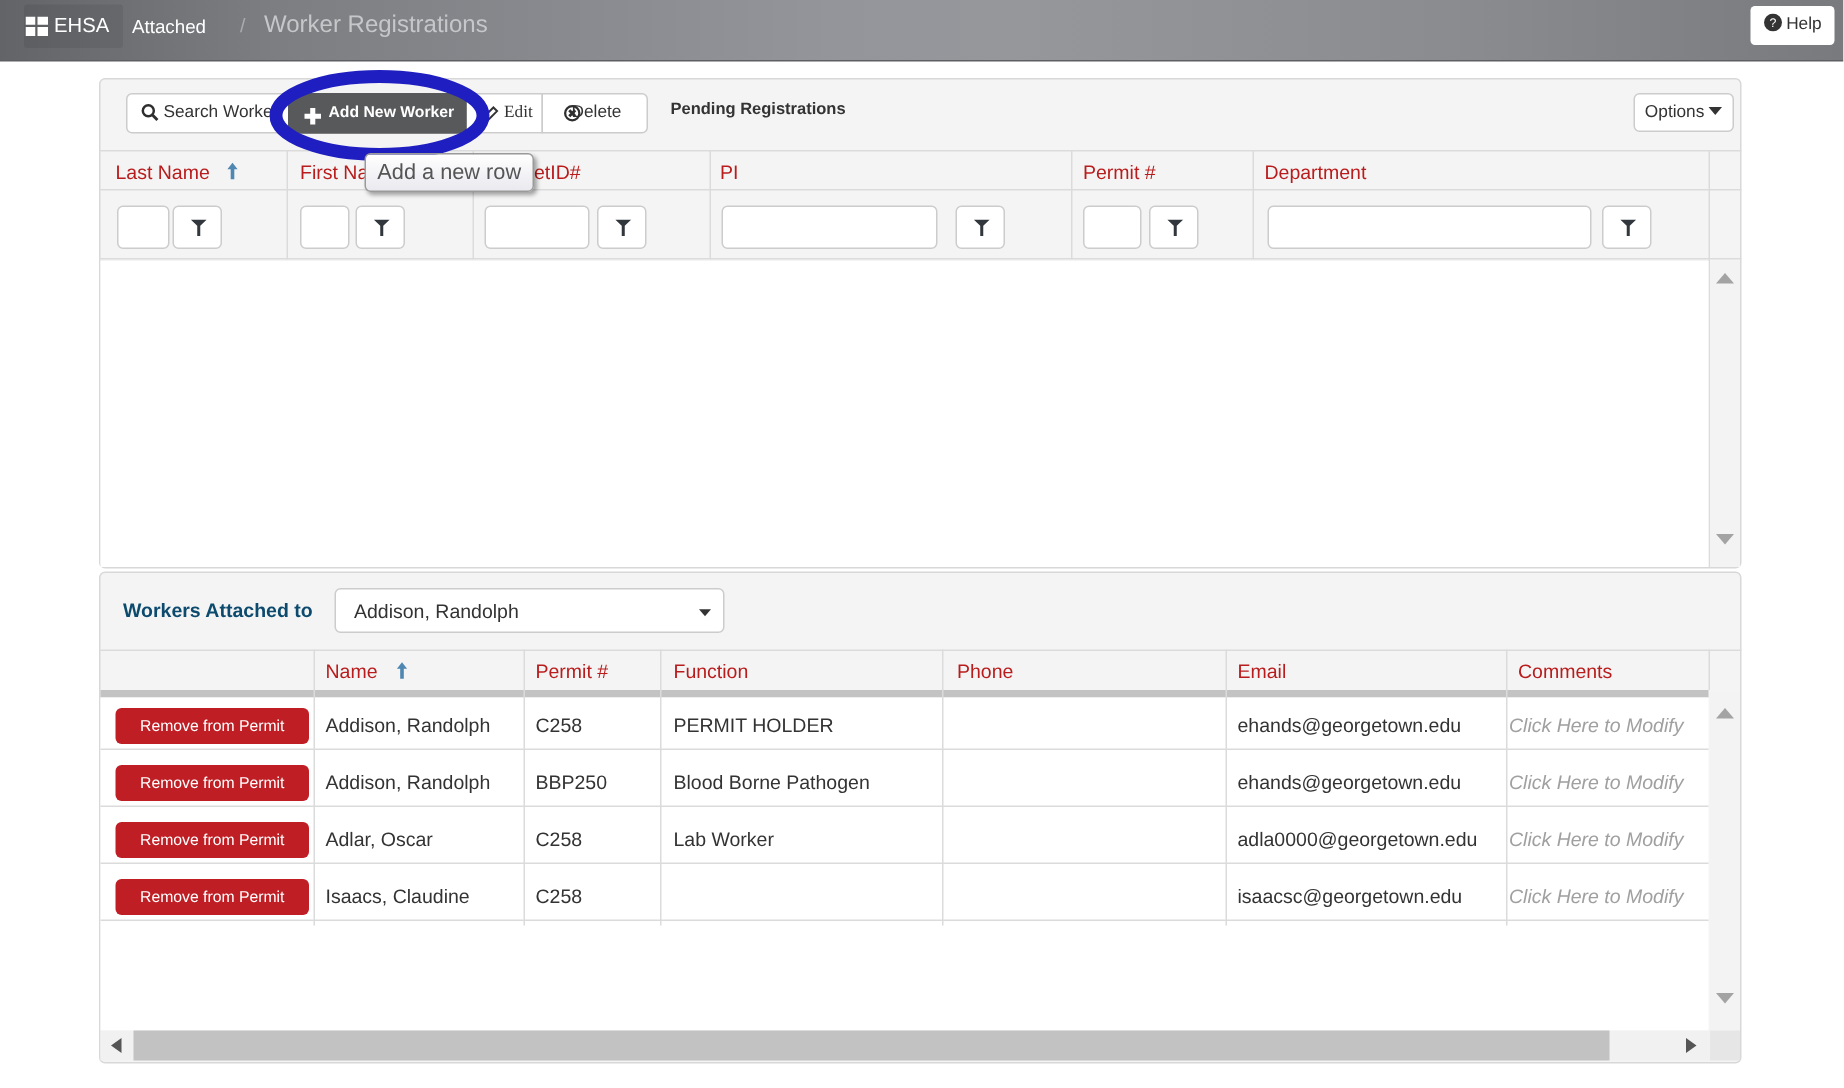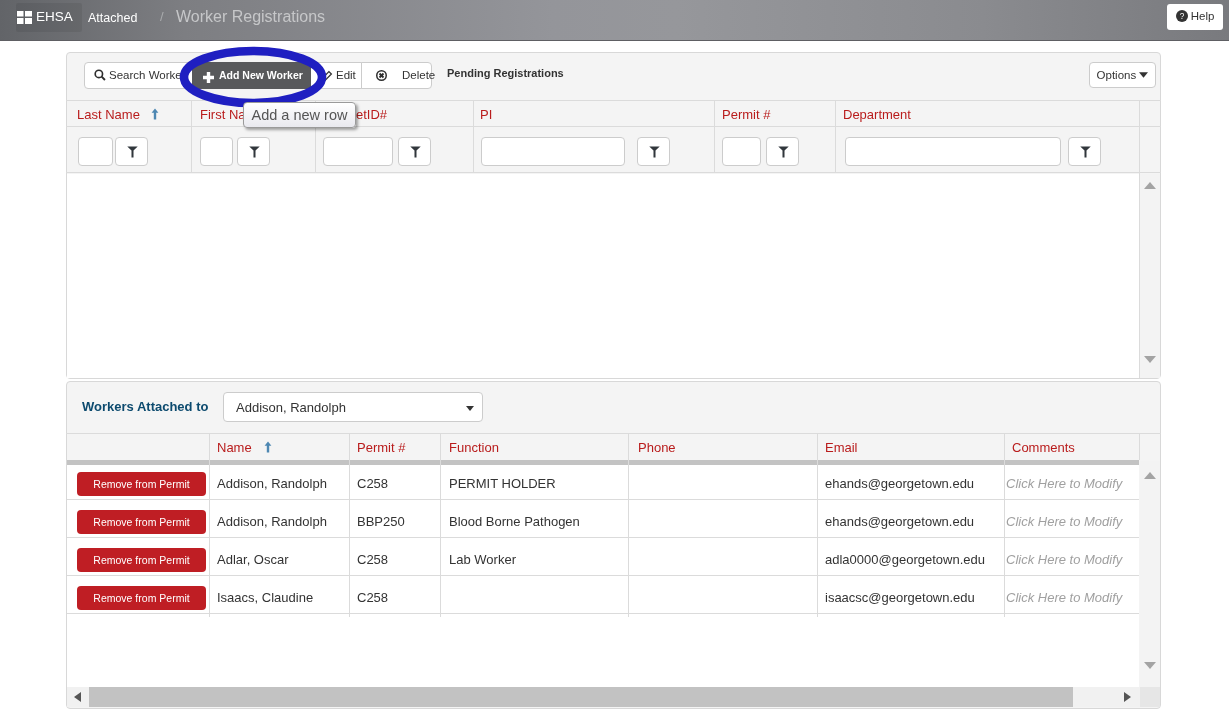"Edit" #btnEdit { font-family: none -> Liberation Serif, serif }
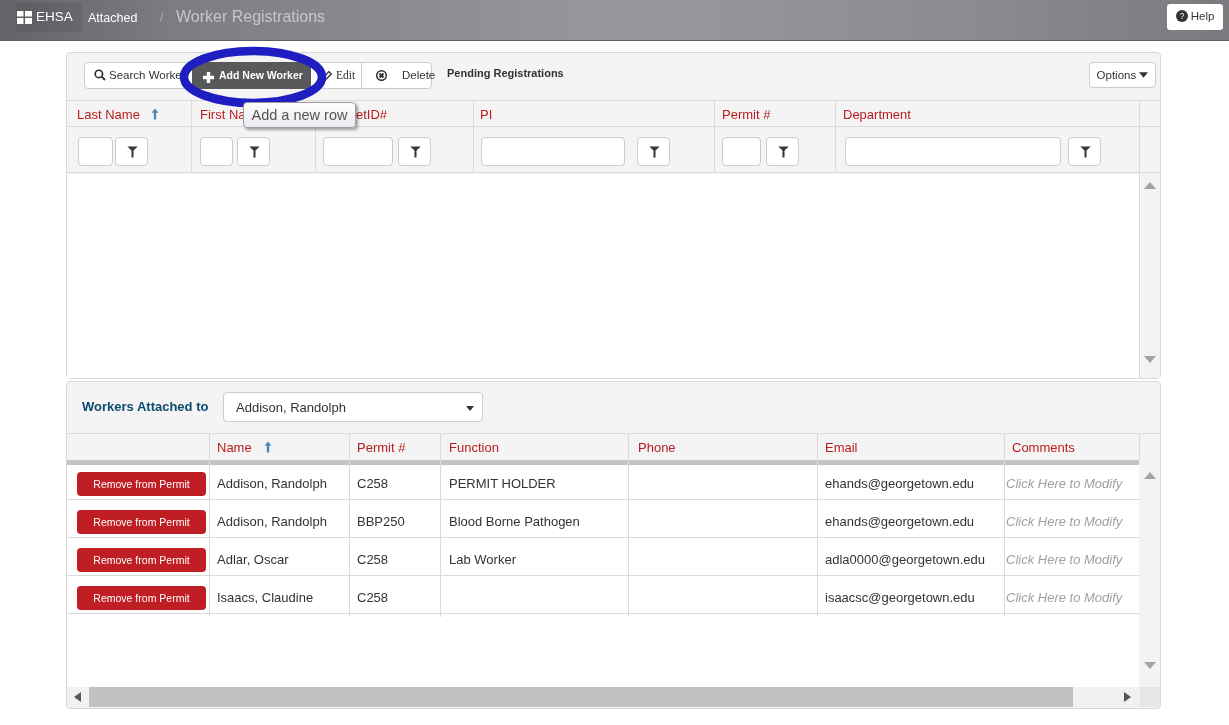"Delete" span { margin-left: 40px -> 19px }
